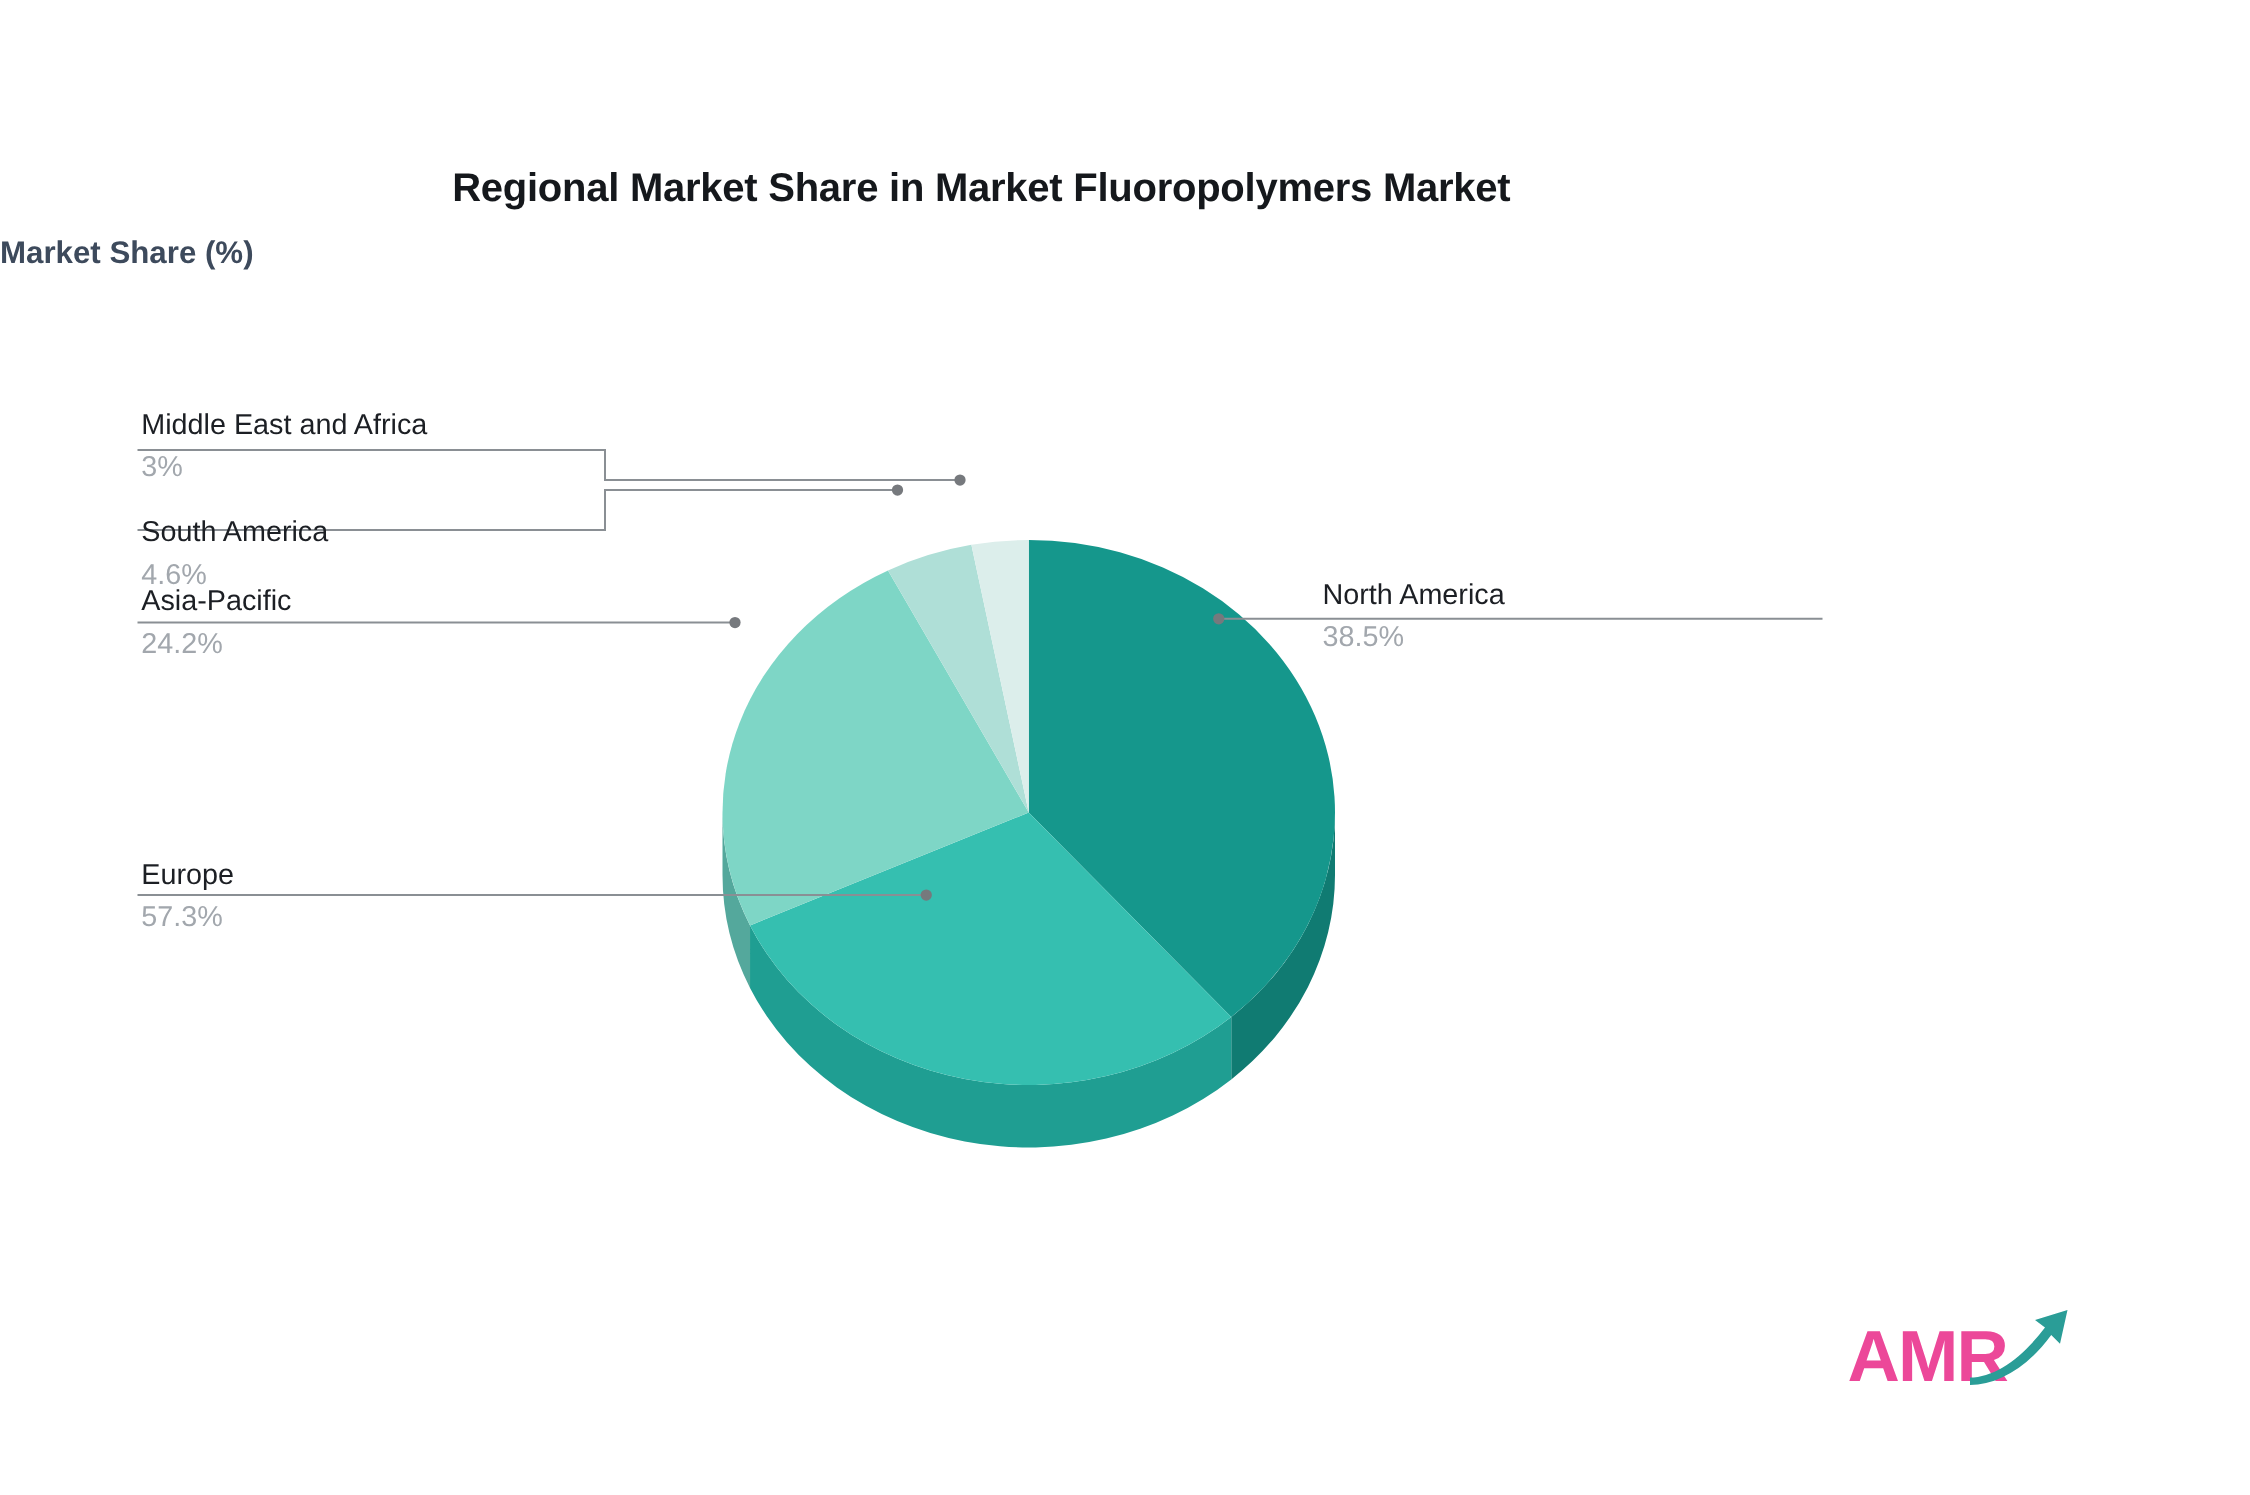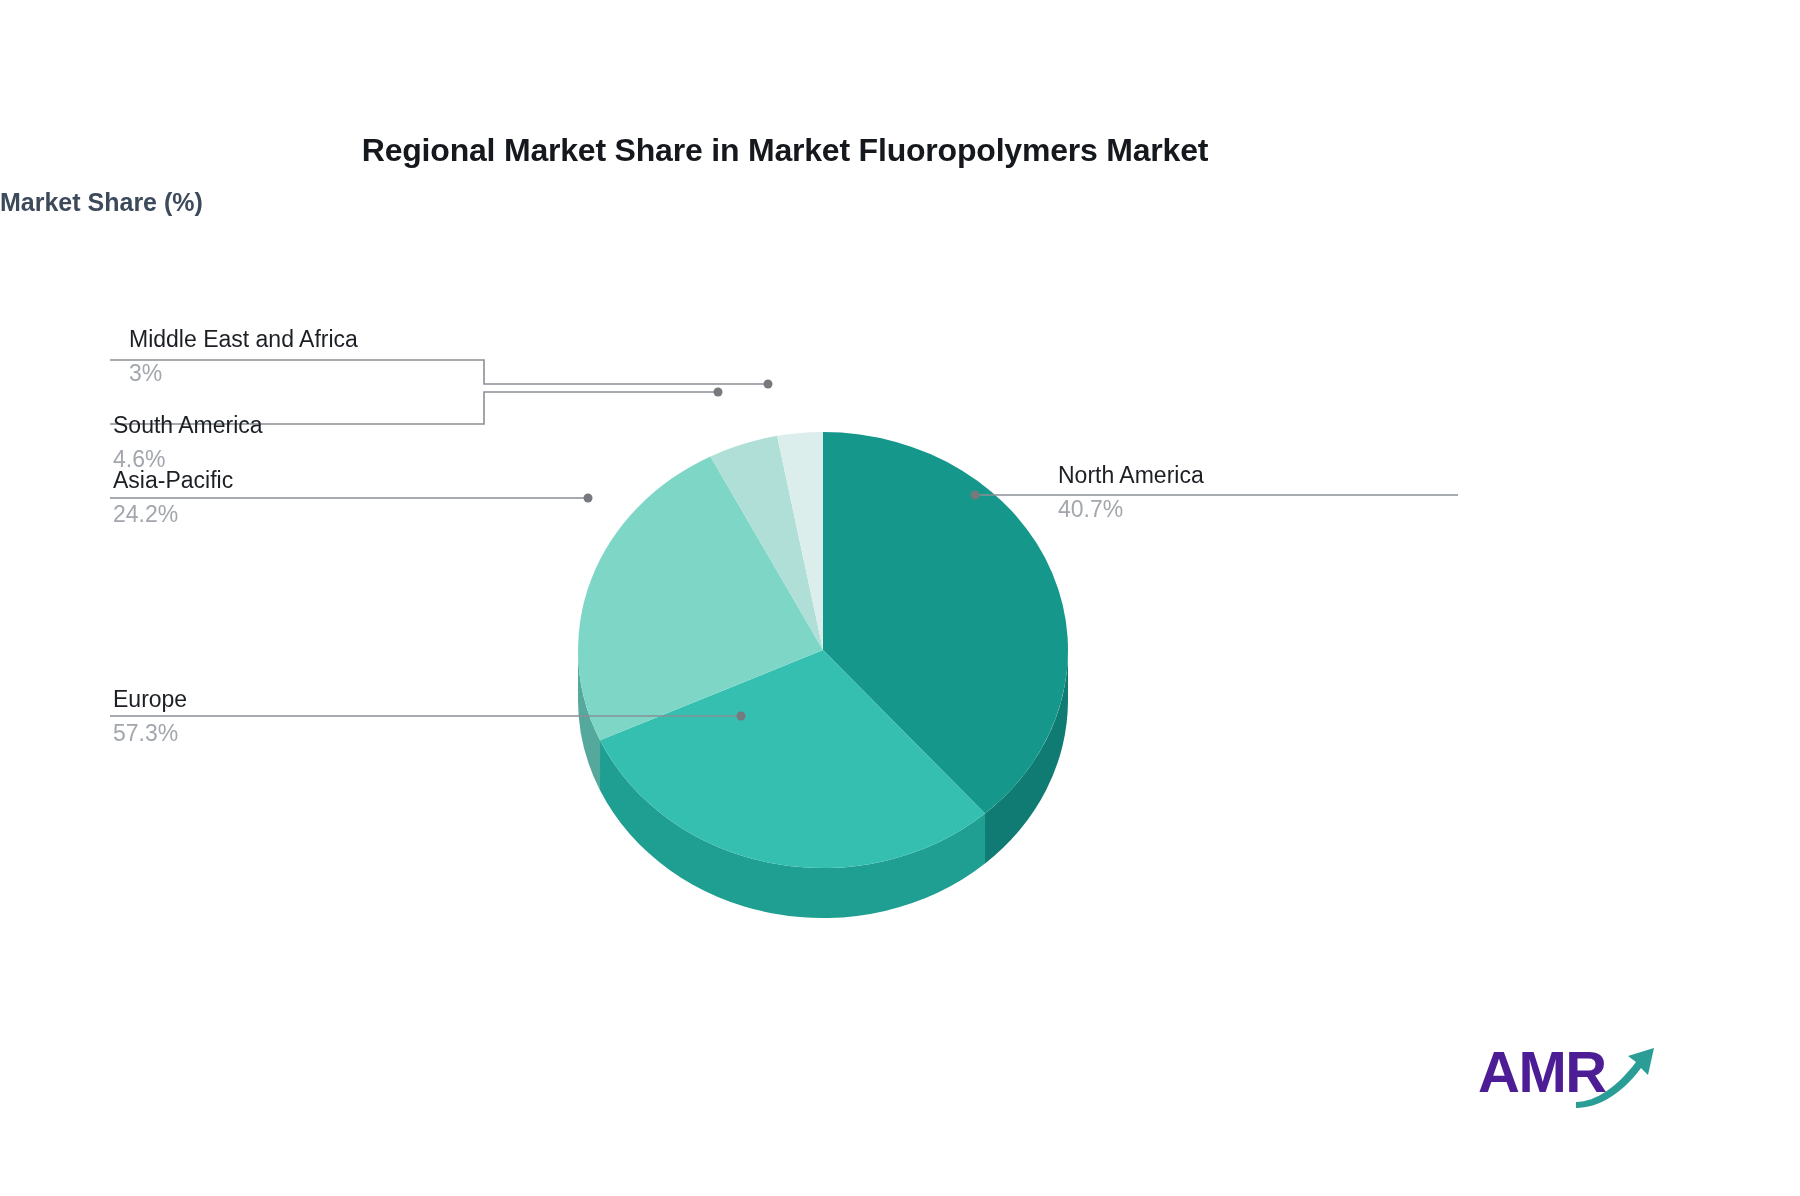"Middle East and Africa" div.callout { margin-left: 16px -> none }
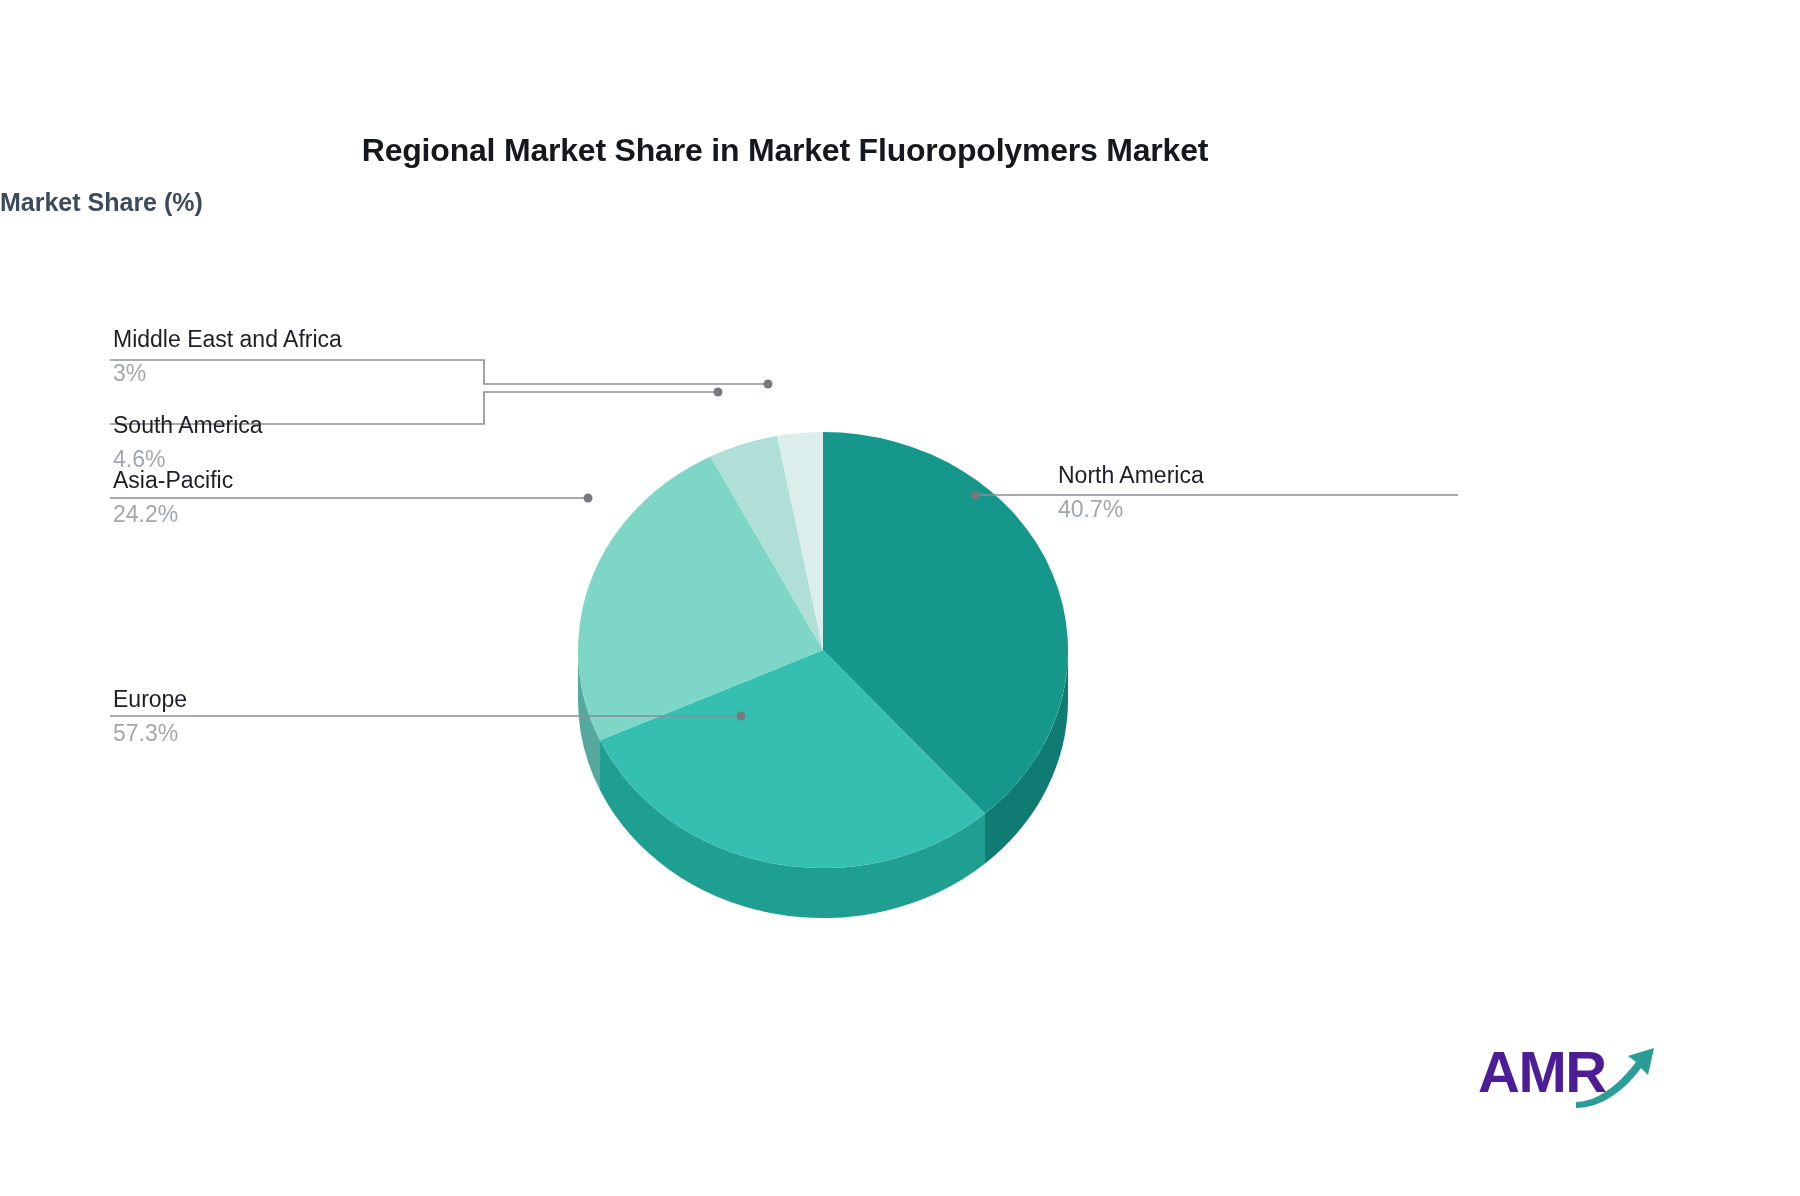"40.7%" span.cl-value { text: 40.7% -> 38.5% }
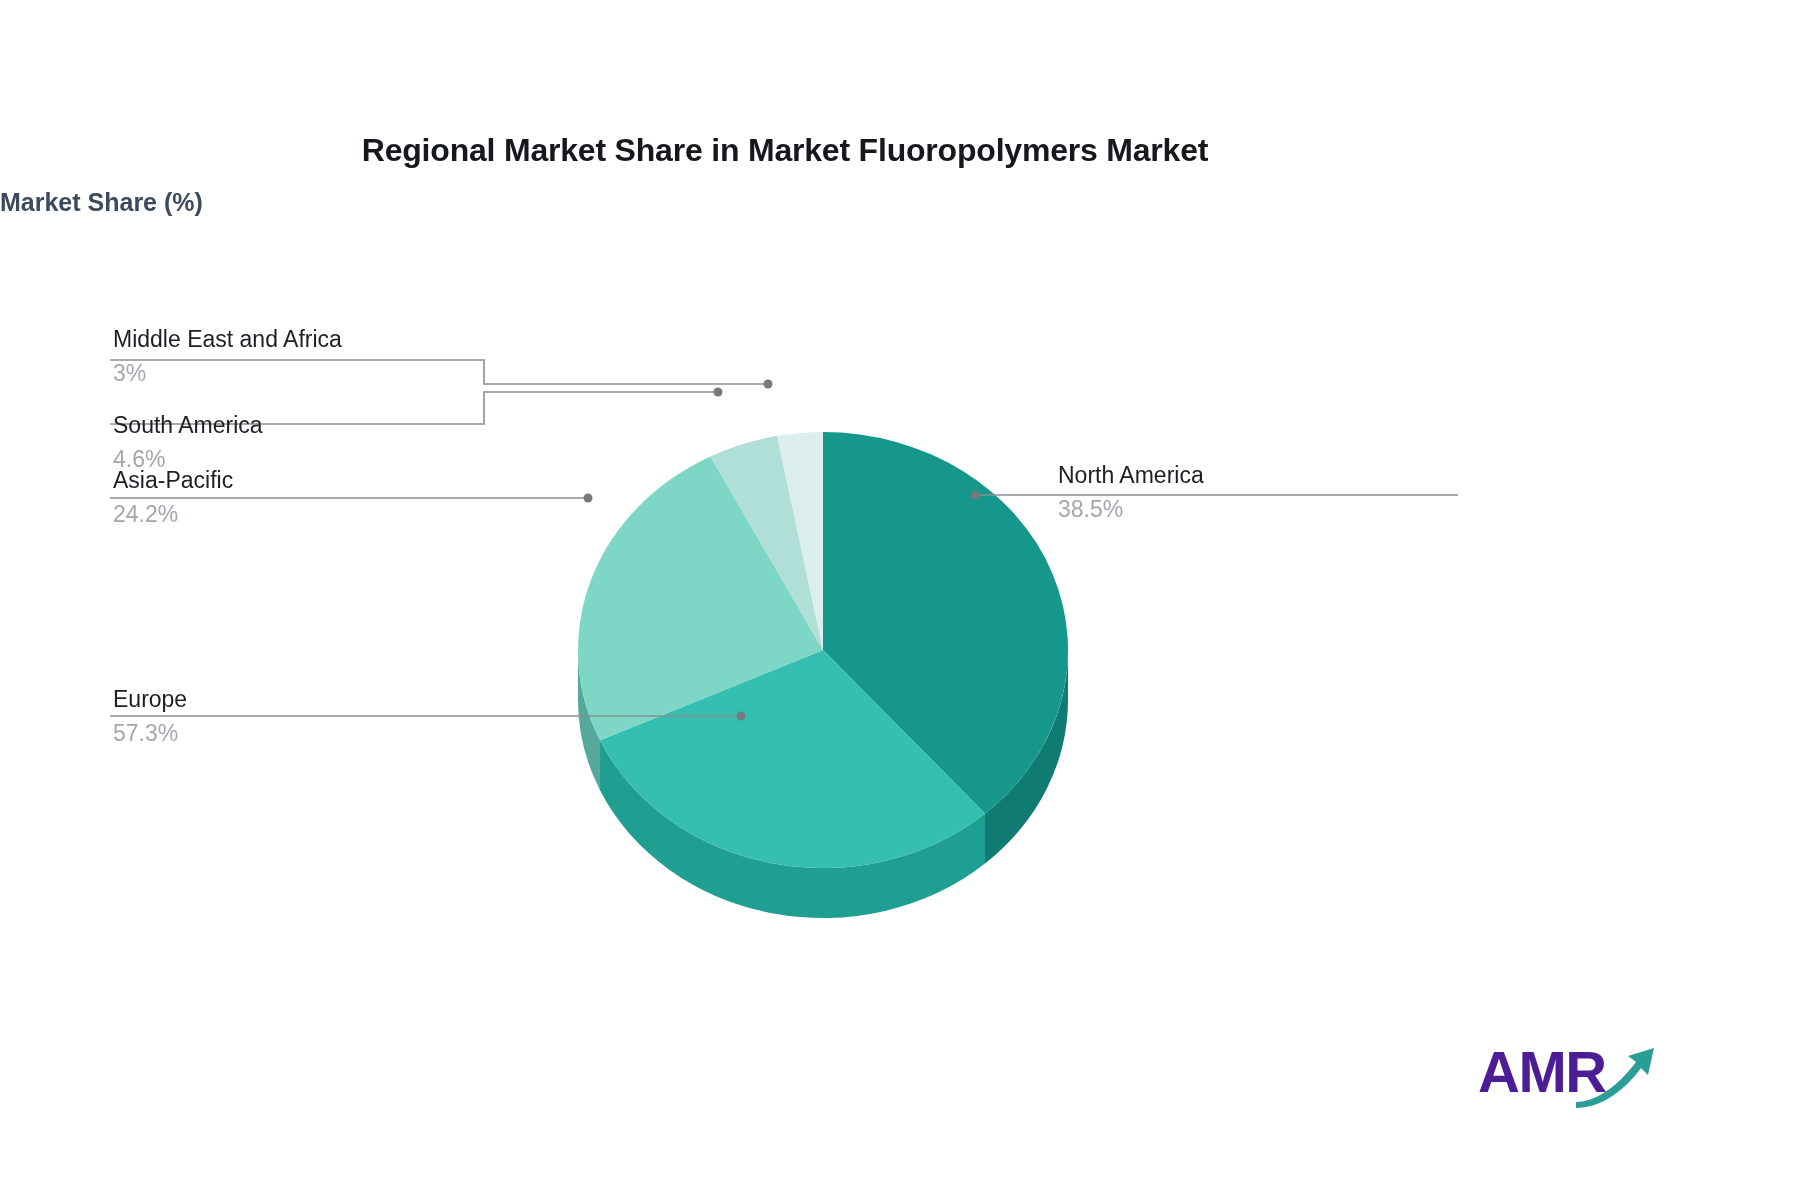"AMR" #amr-wordmark { color: #4c1d95 -> #ec4899; top: 6px -> 20px }
